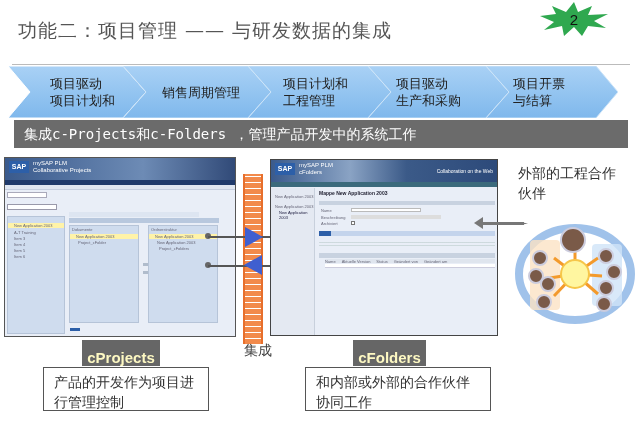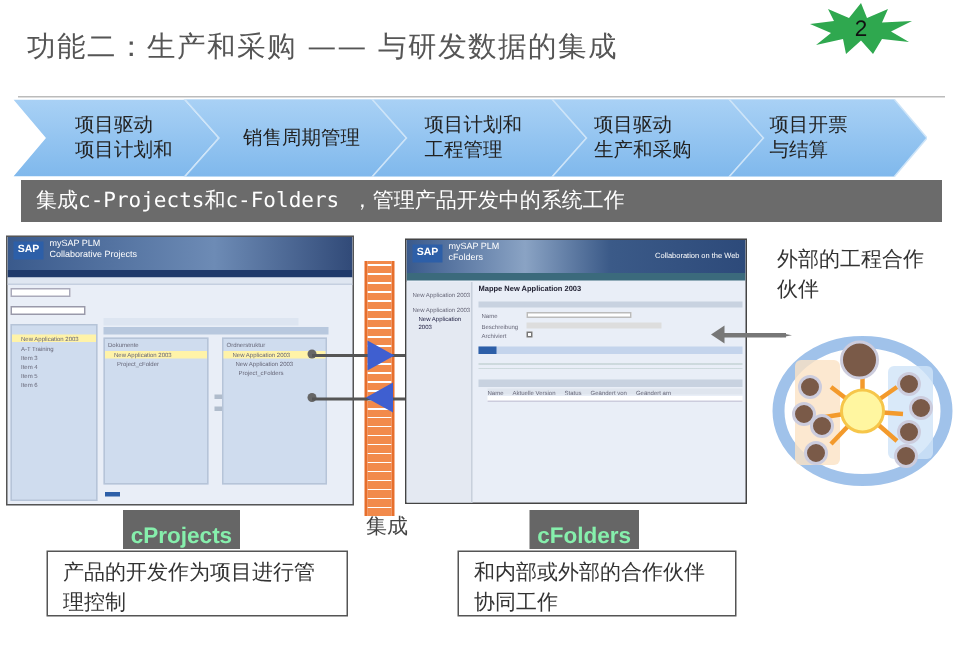"功能二：生产和采购 —— 与研发数据的集成" div.title { text: 生产和采购 -> 项目管理 }
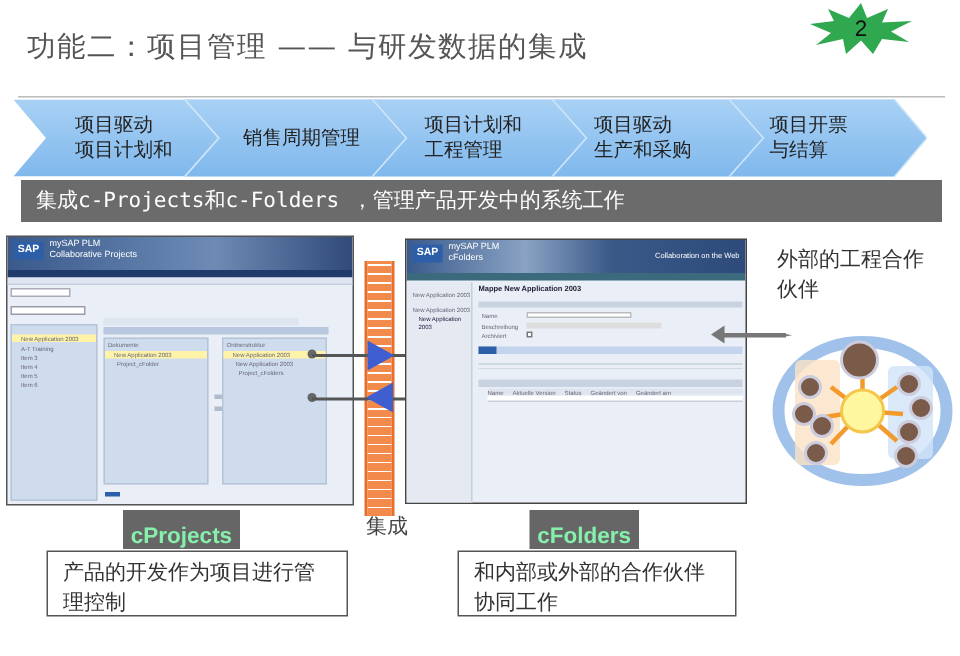"cProjects" .darktab { color: #86efac -> #fef9c3 }
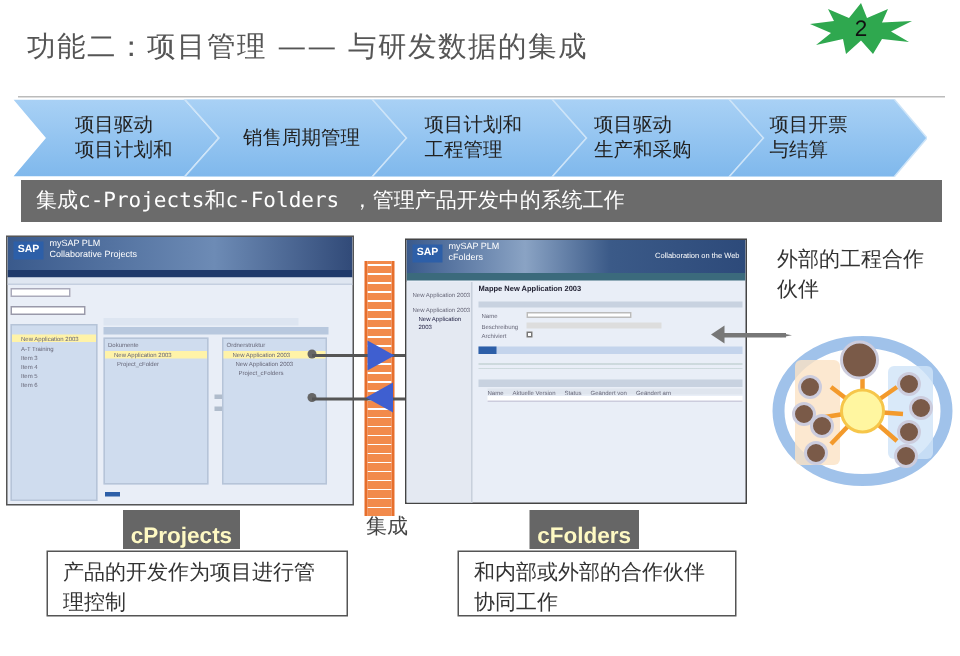"产品的开发作为项目进行管理控制" div.box { left: 31px -> 43px; width: 201px -> 166px }
